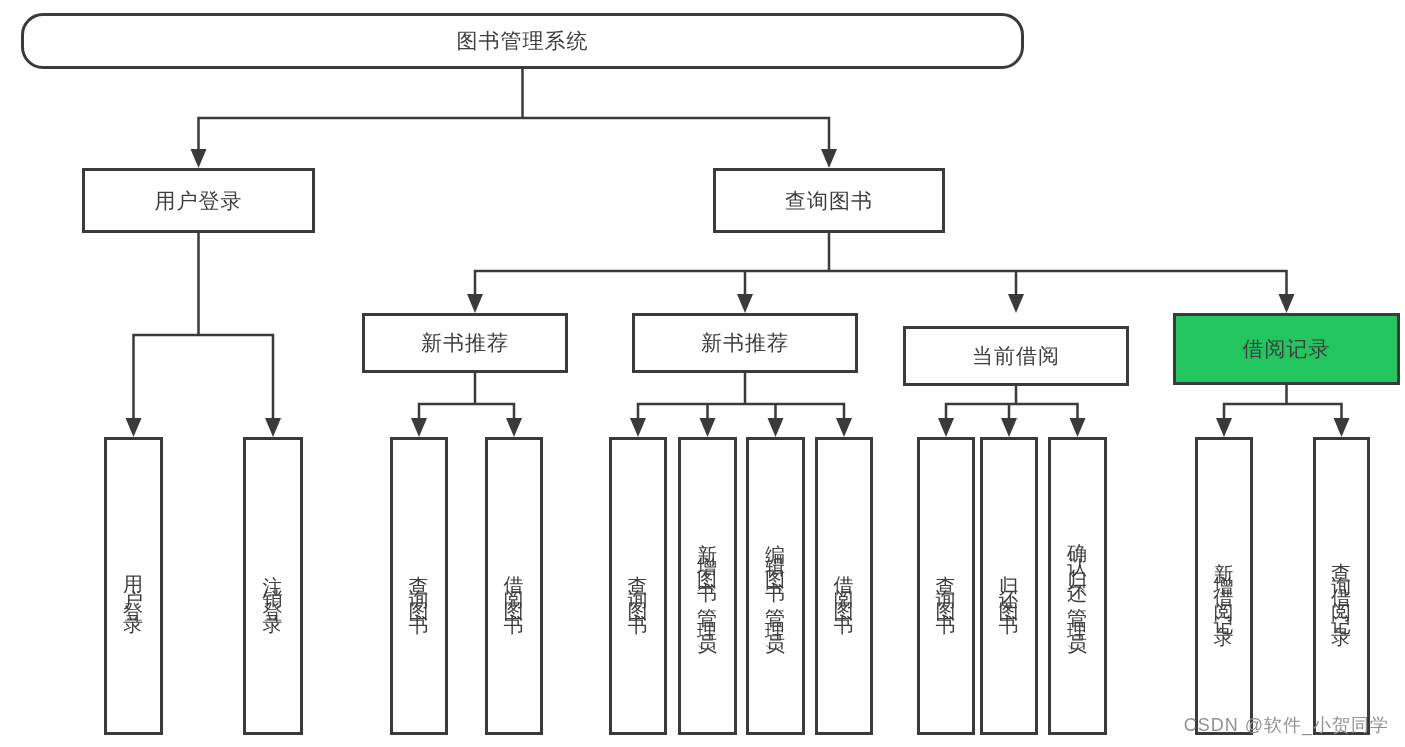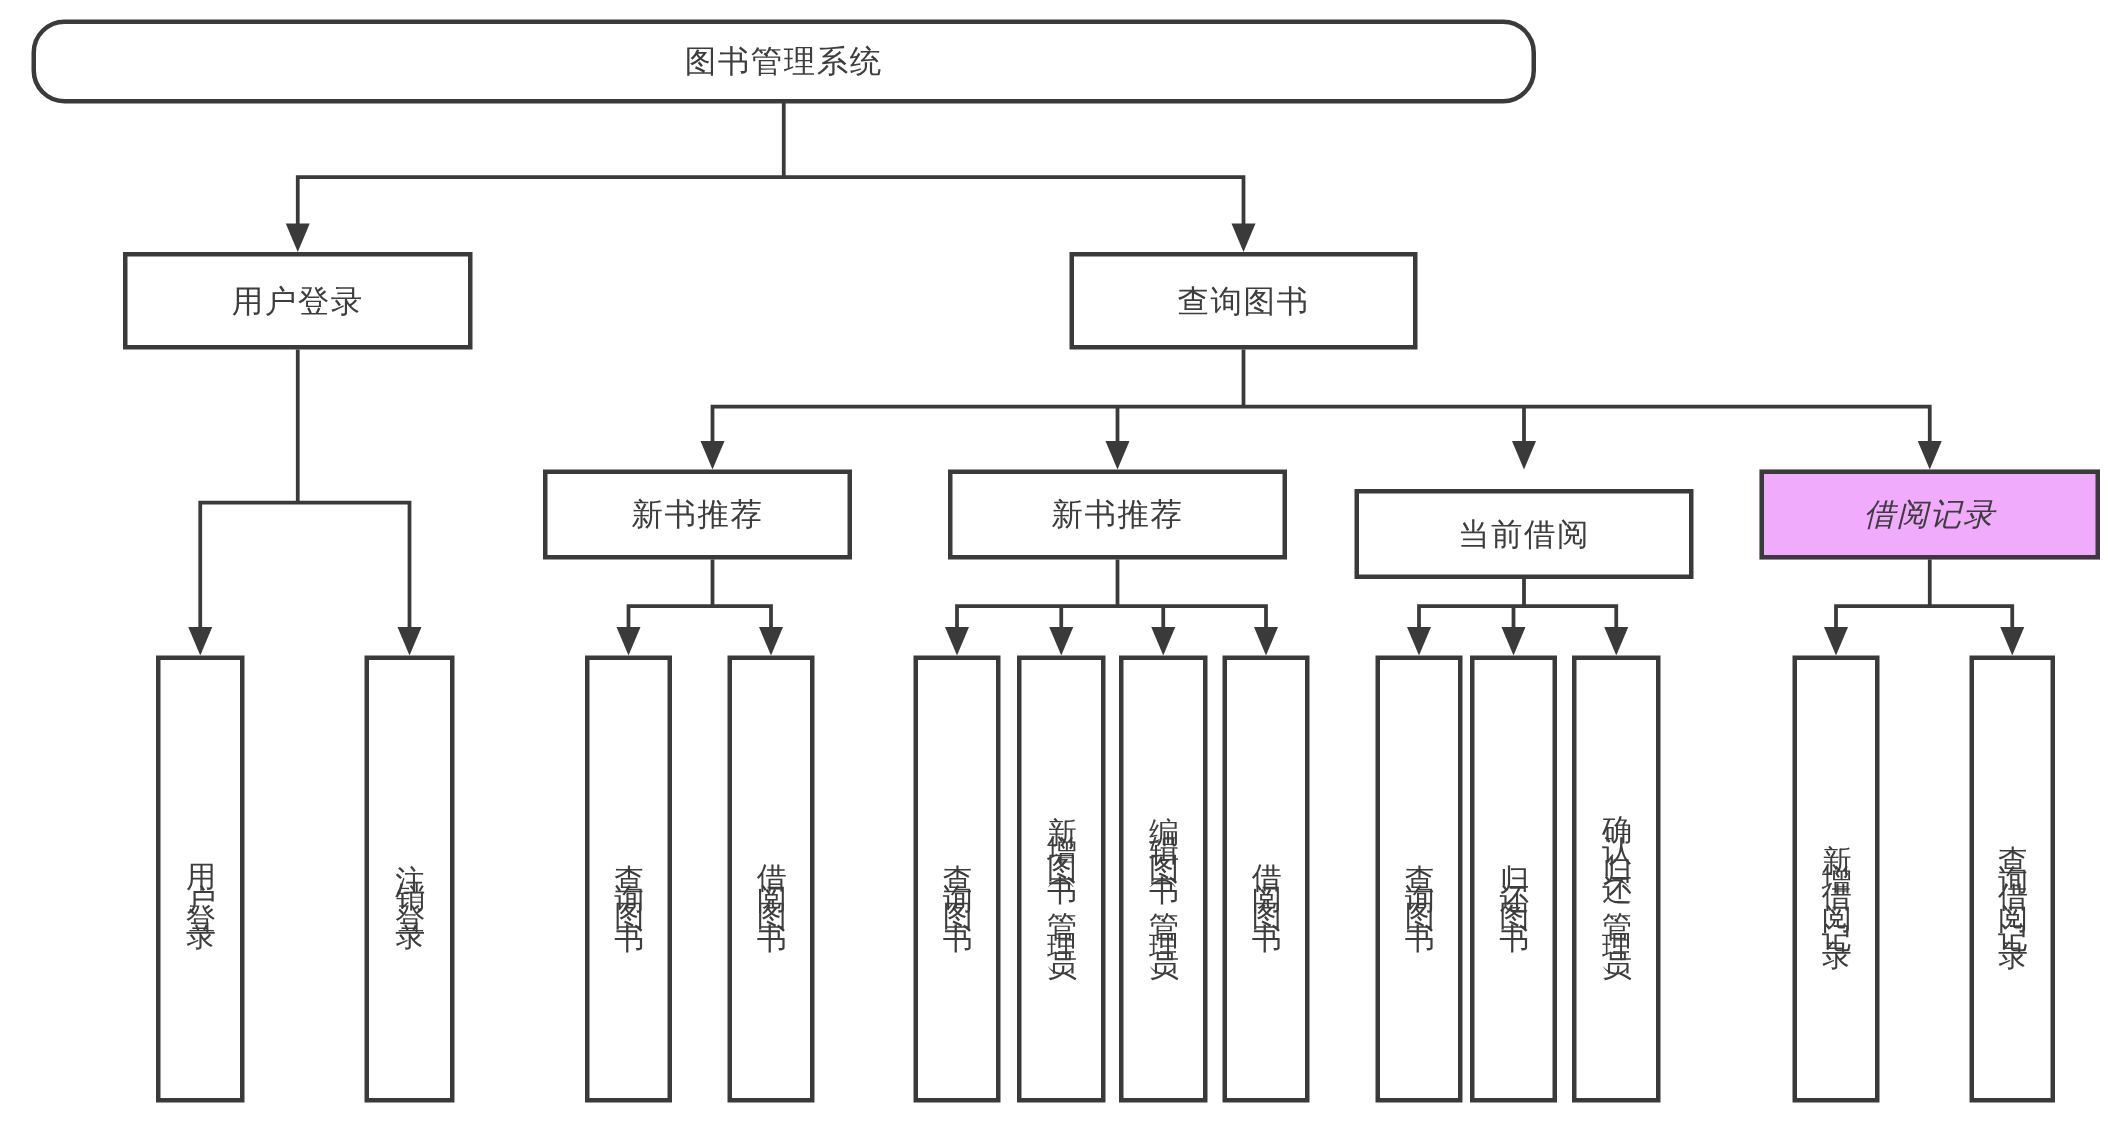"借阅记录" div.node { background: #f0abfc -> #22c55e; font-style: italic -> none; height: 60px -> 72px }
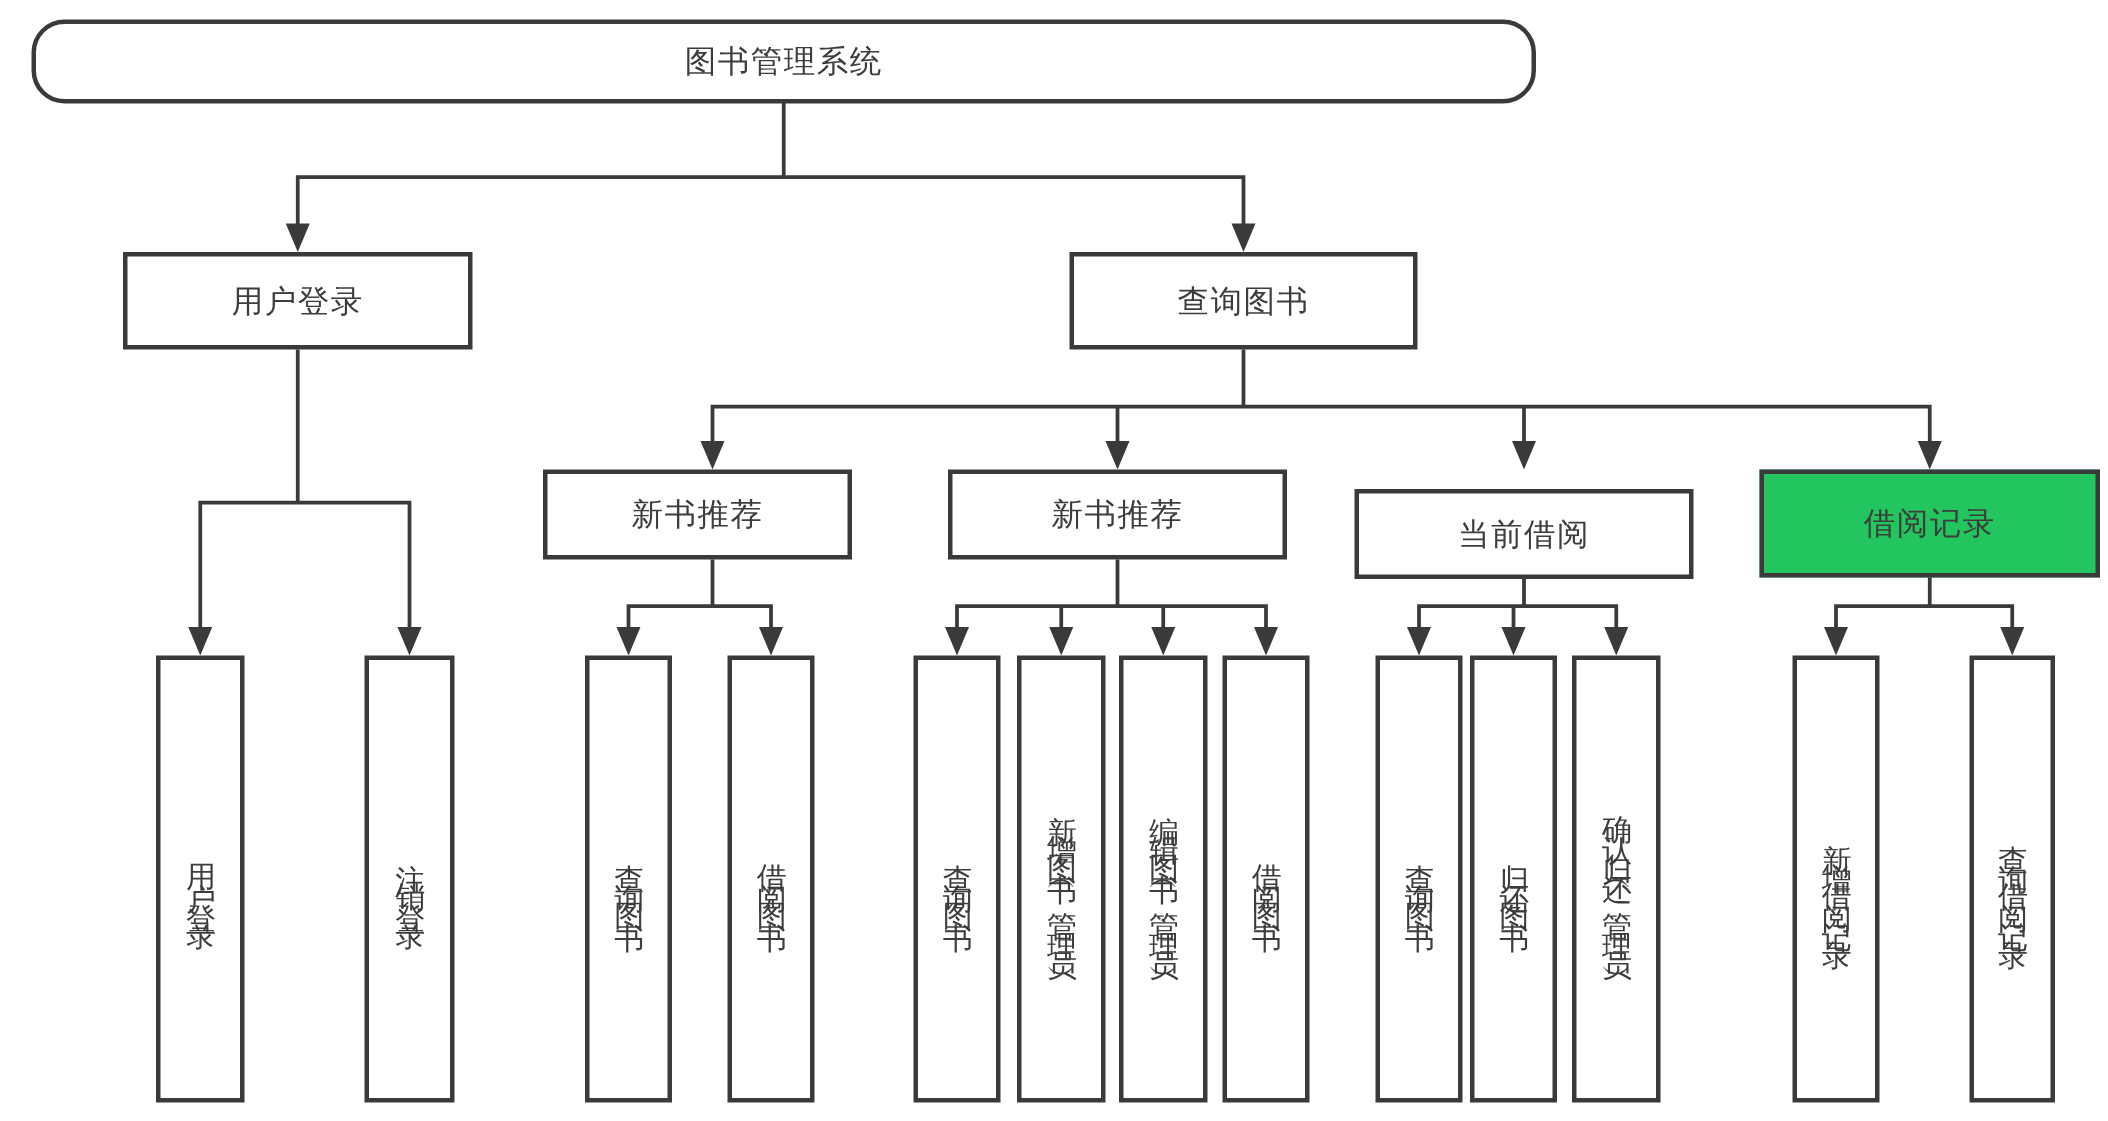"CSDN @软件_小贺同学" div.watermark { html: none -> <div>CSDN @软件_小贺同学</div> }
